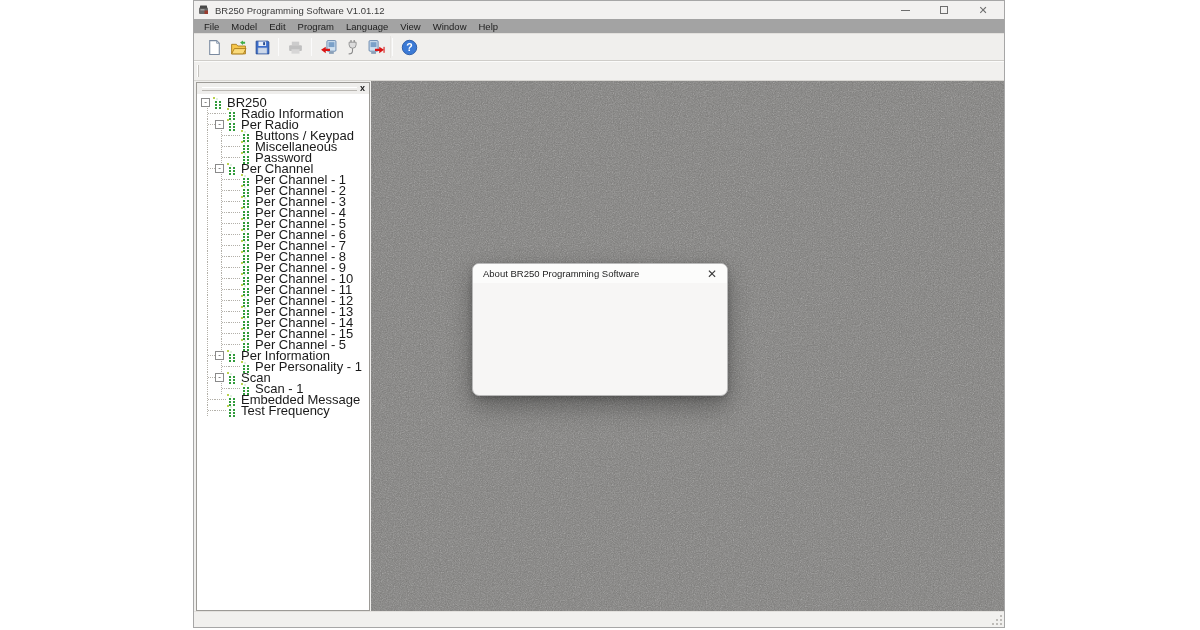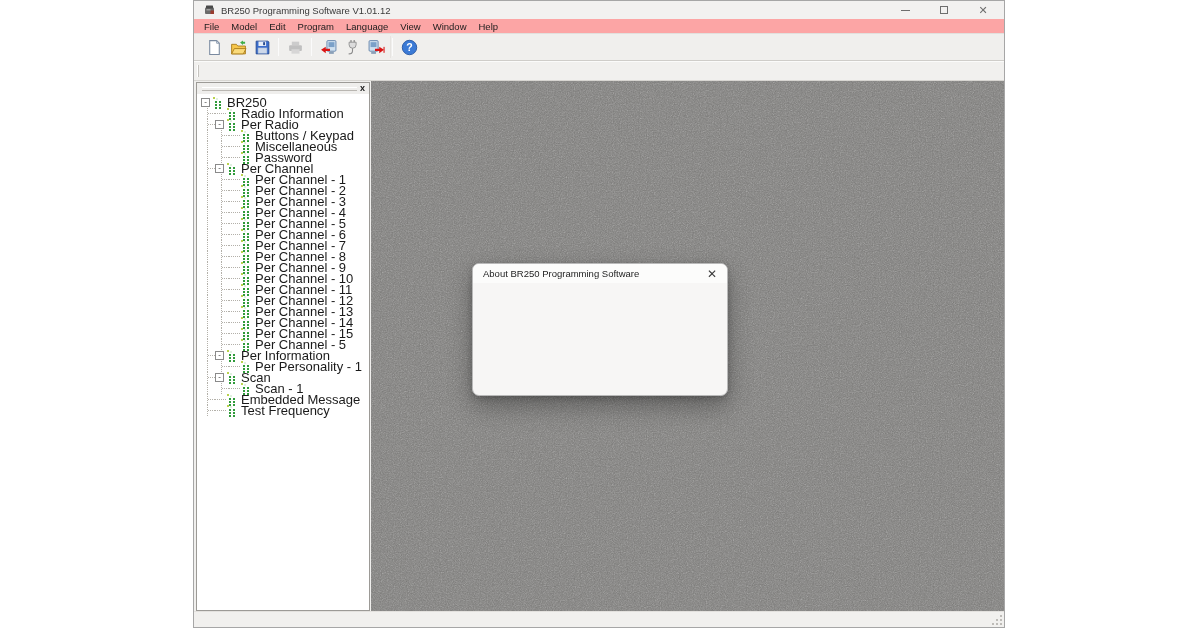"BR250 Programming Software V1.01.12" .titlebar { padding-left: 10px -> 4px }
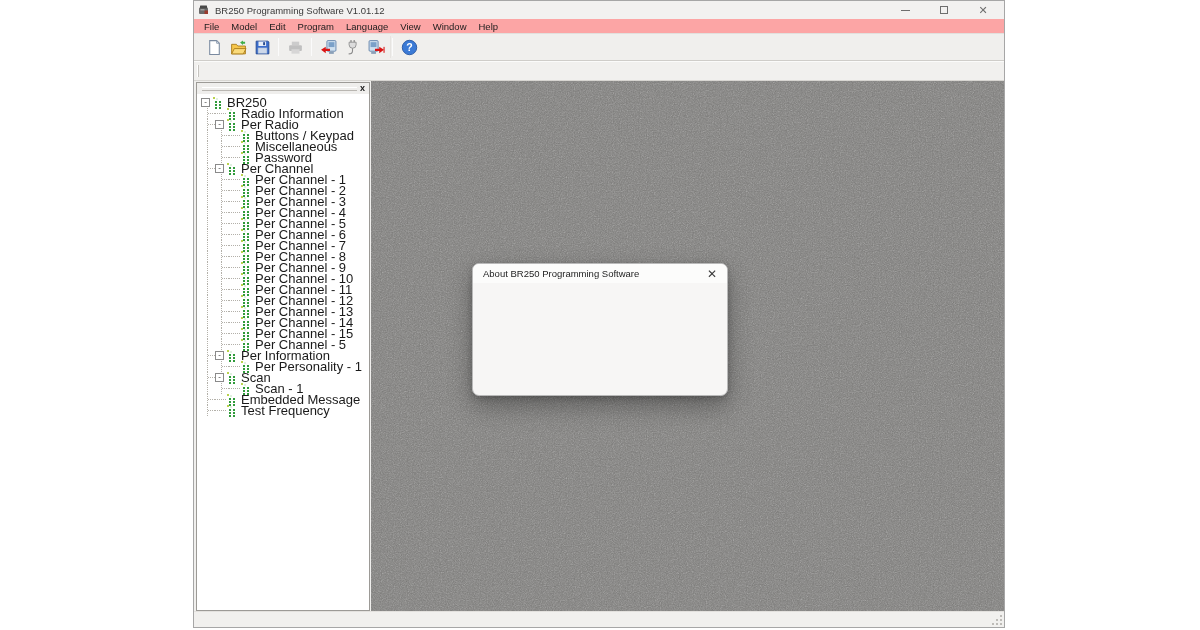"File" .menubar { background: #fca5a5 -> #a3a3a3 }
